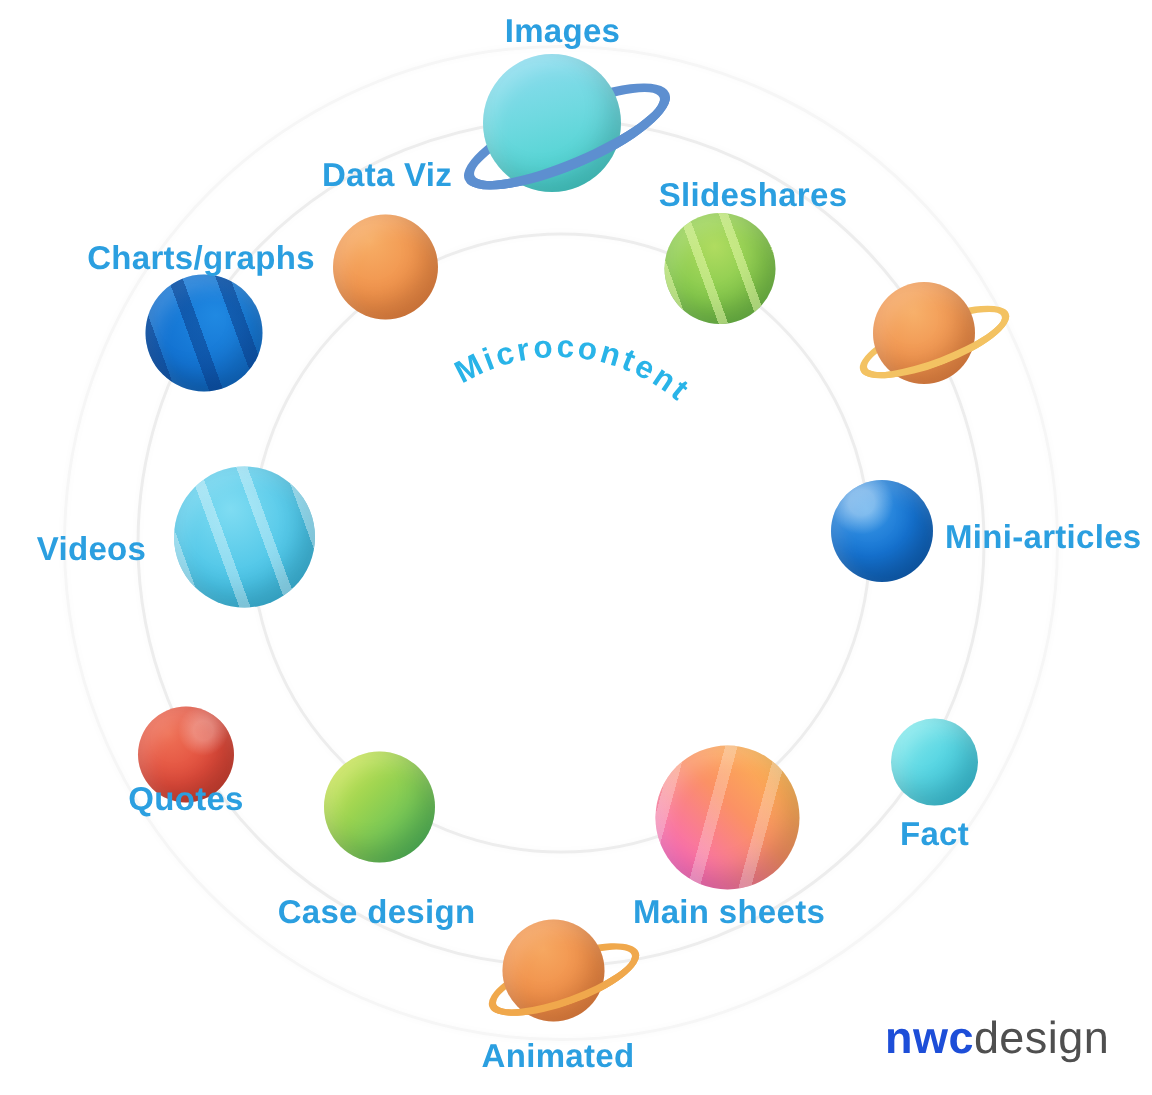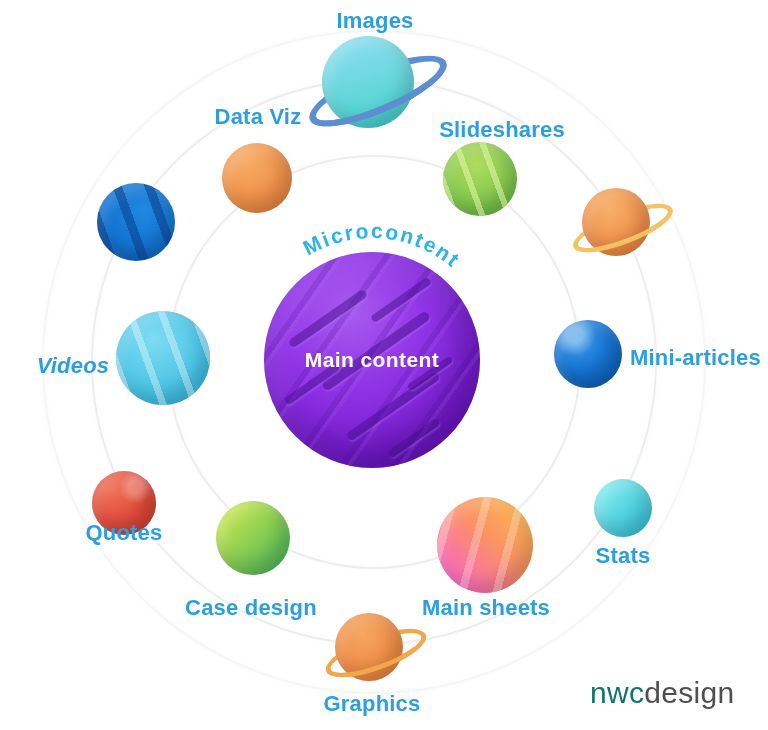"Charts/graphs" div.label { html: none -> <div>Charts/graphs</div> }
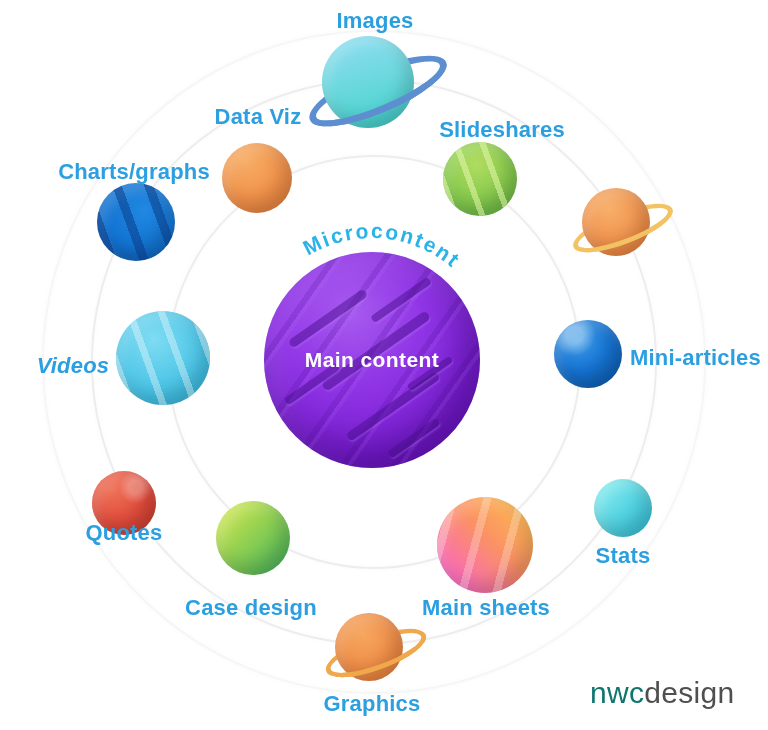"Videos" #label-videos { font-style: italic -> none; left: 73px -> 61px }
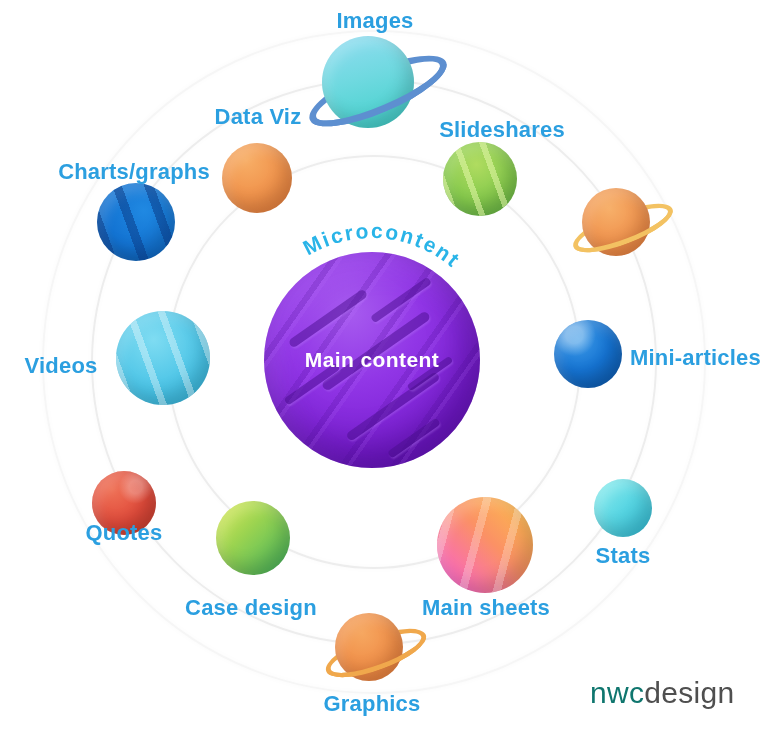"Main content" div { html: <div> <div></div> <div></div> <div></div> <div></div> <div></div> <div></div> <div></div> <div></div> <div>Main content</div> </div> -> none }
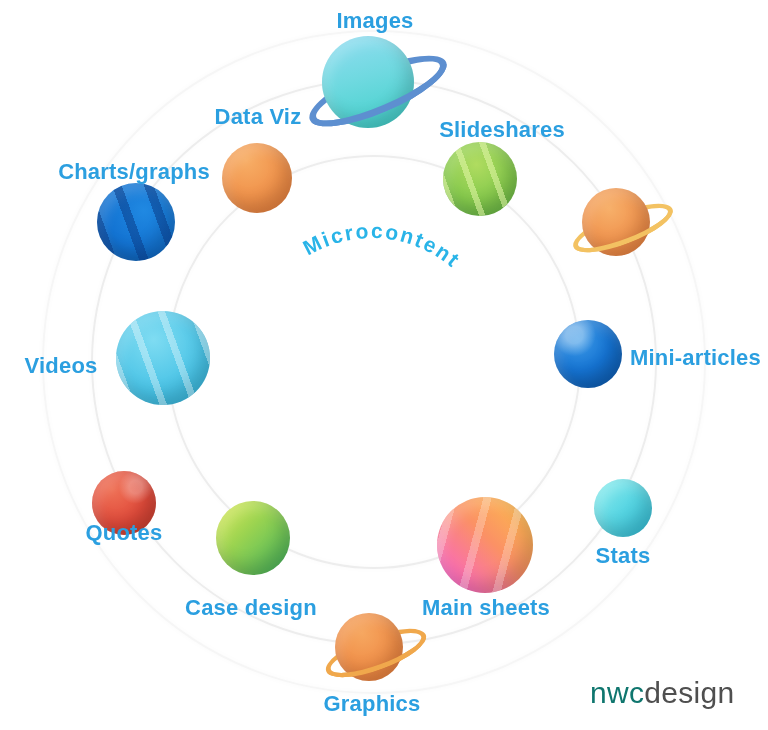"Stats" div.label { text: Stats -> Fact }
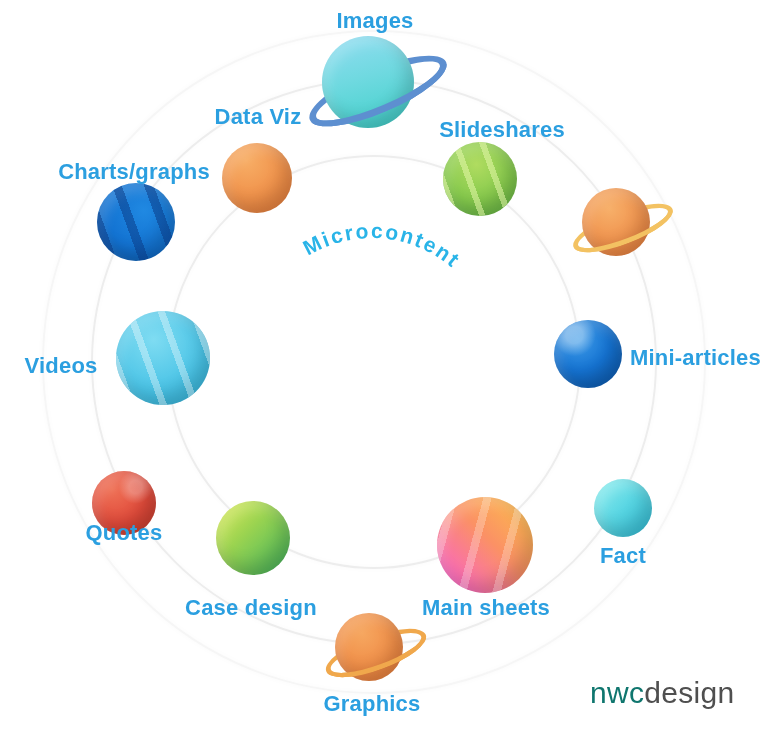"Graphics" div.label { text: Graphics -> Animated }
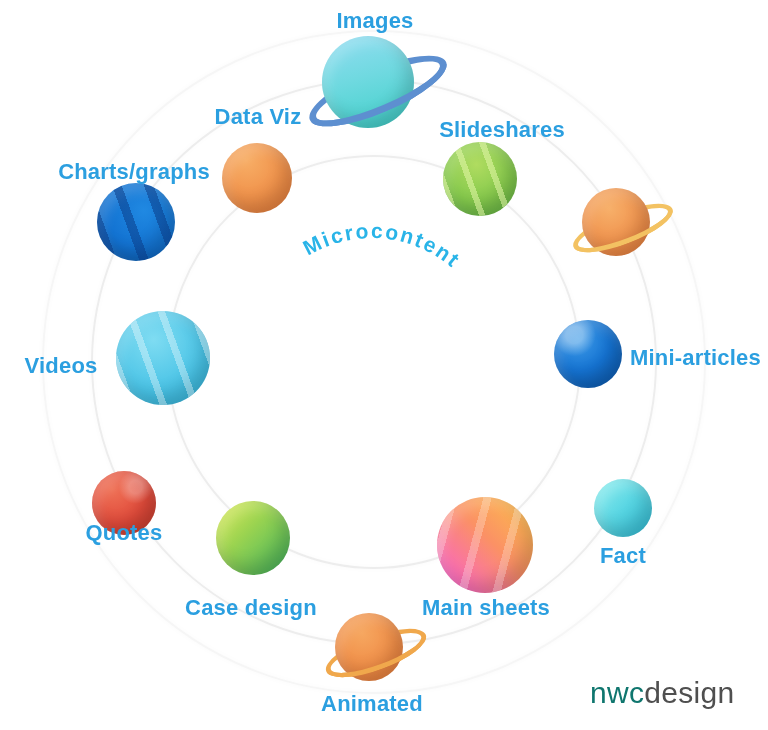"nwc" #logo .bold { color: #0f766e -> #1d4ed8; font-weight: 400 -> 700 }
